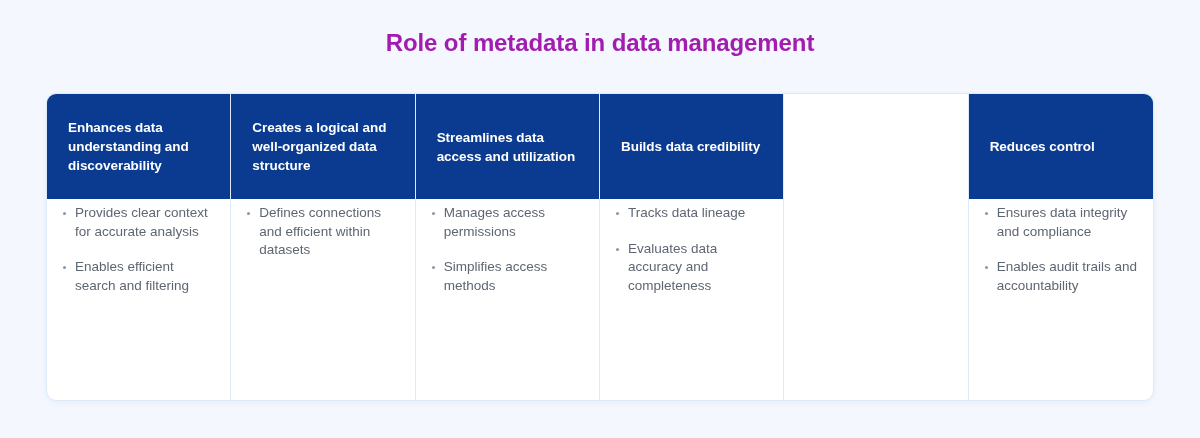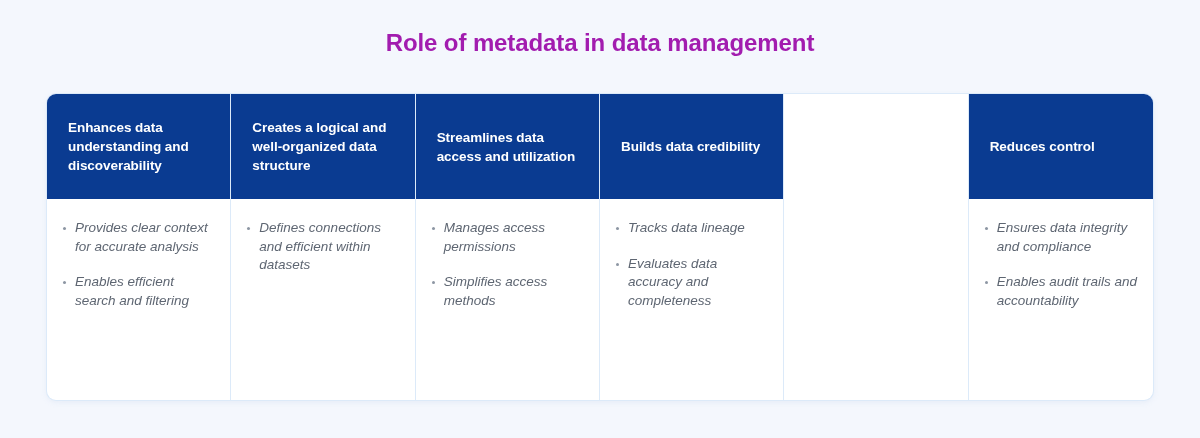"Provides clear context for accurate" .col-body { font-style: italic -> none; padding: 20px 16px 14px 14px -> 5px 16px 14px 14px }
